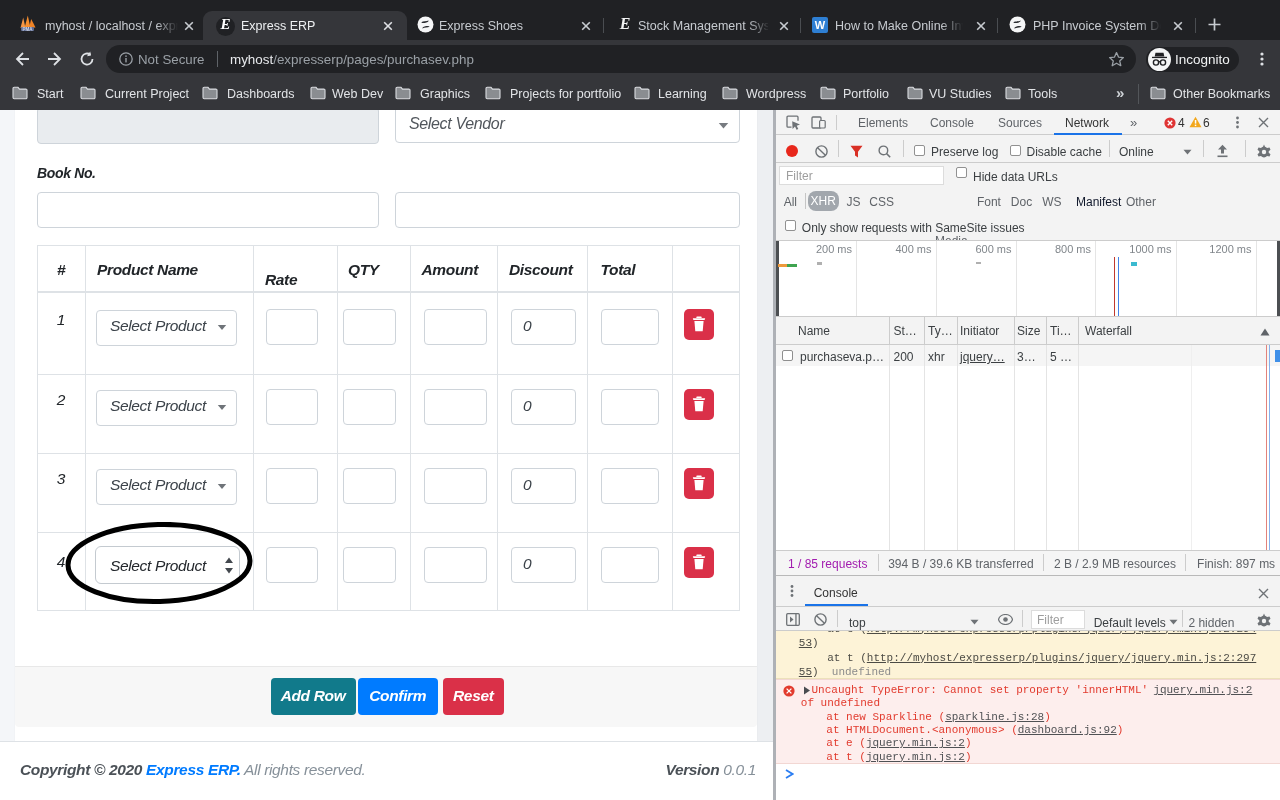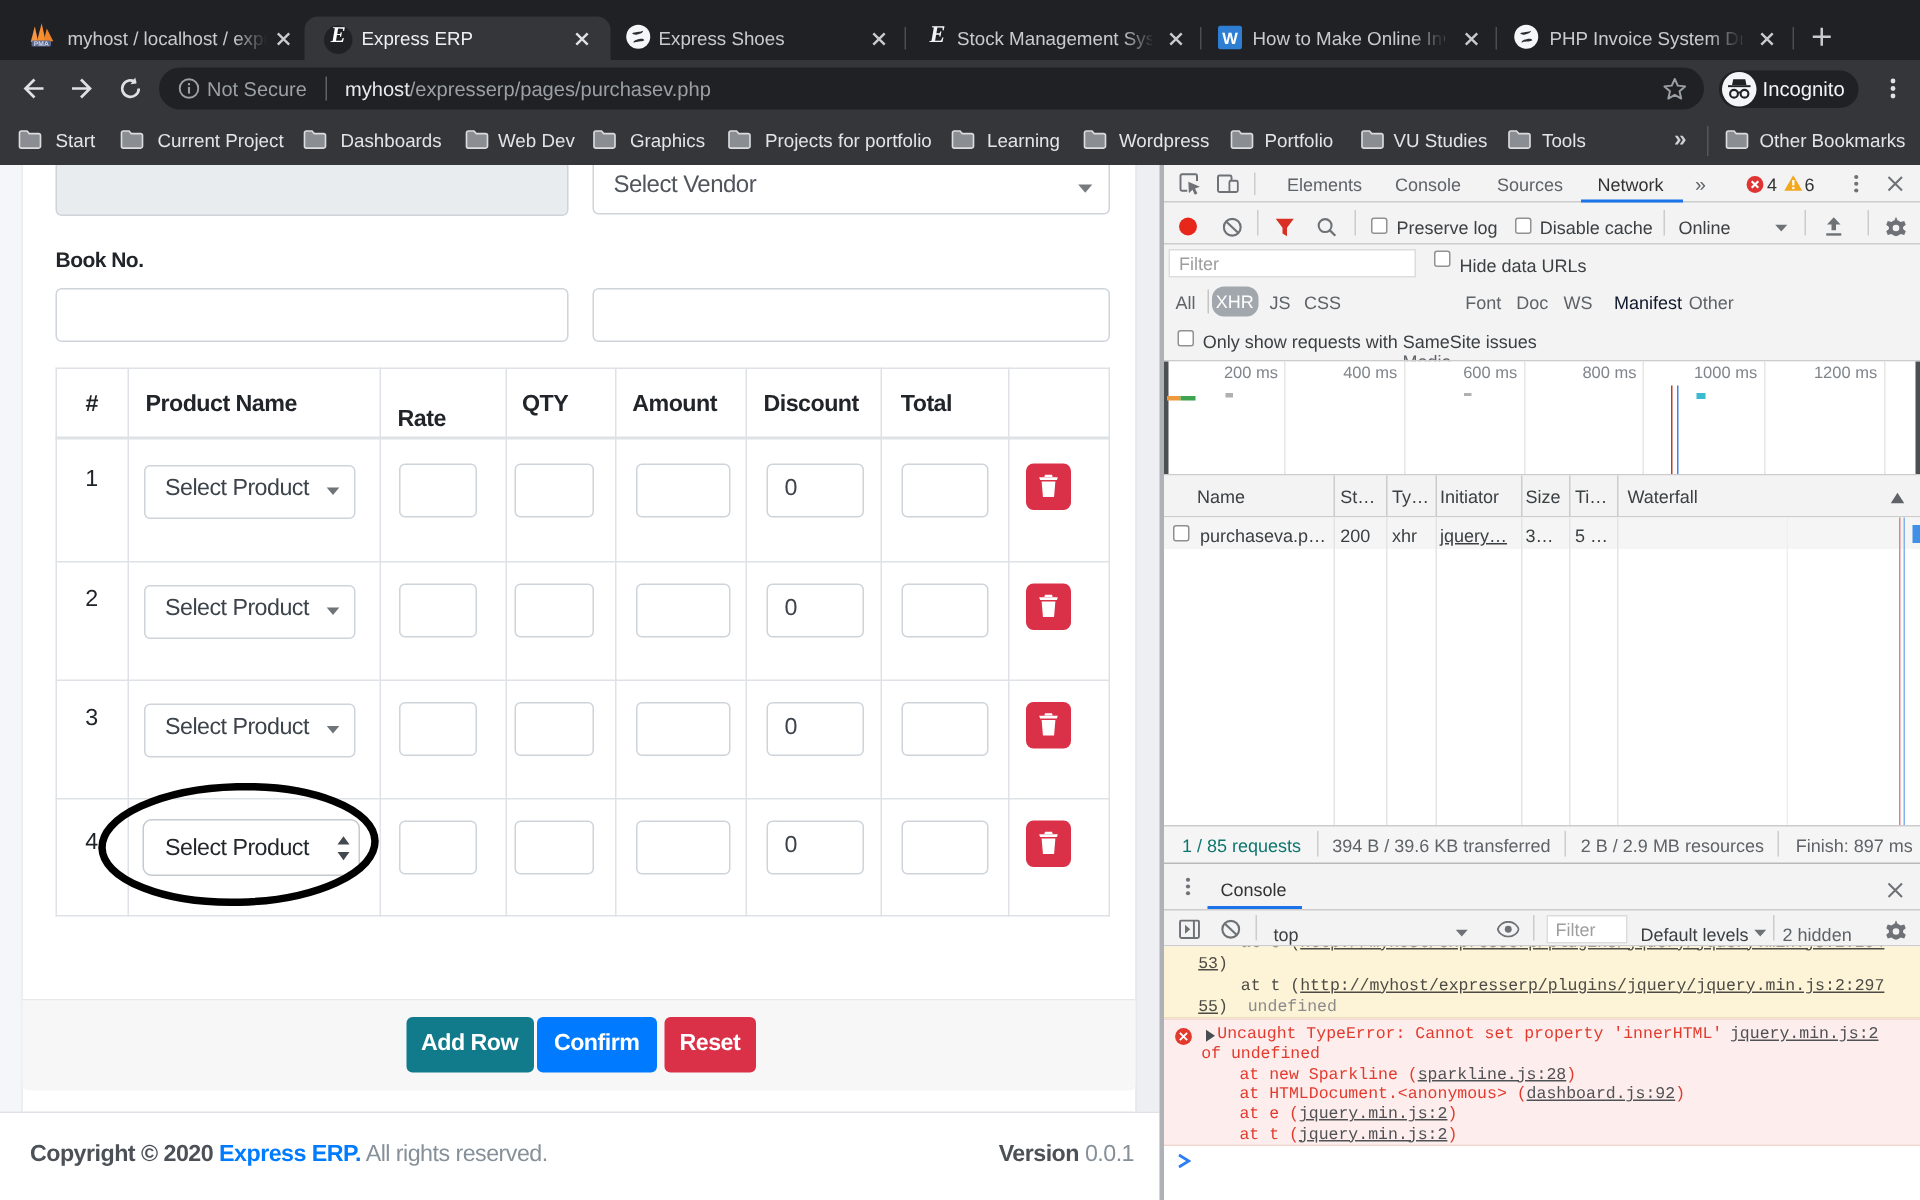"Select Vendor" #page { font-style: none -> italic }
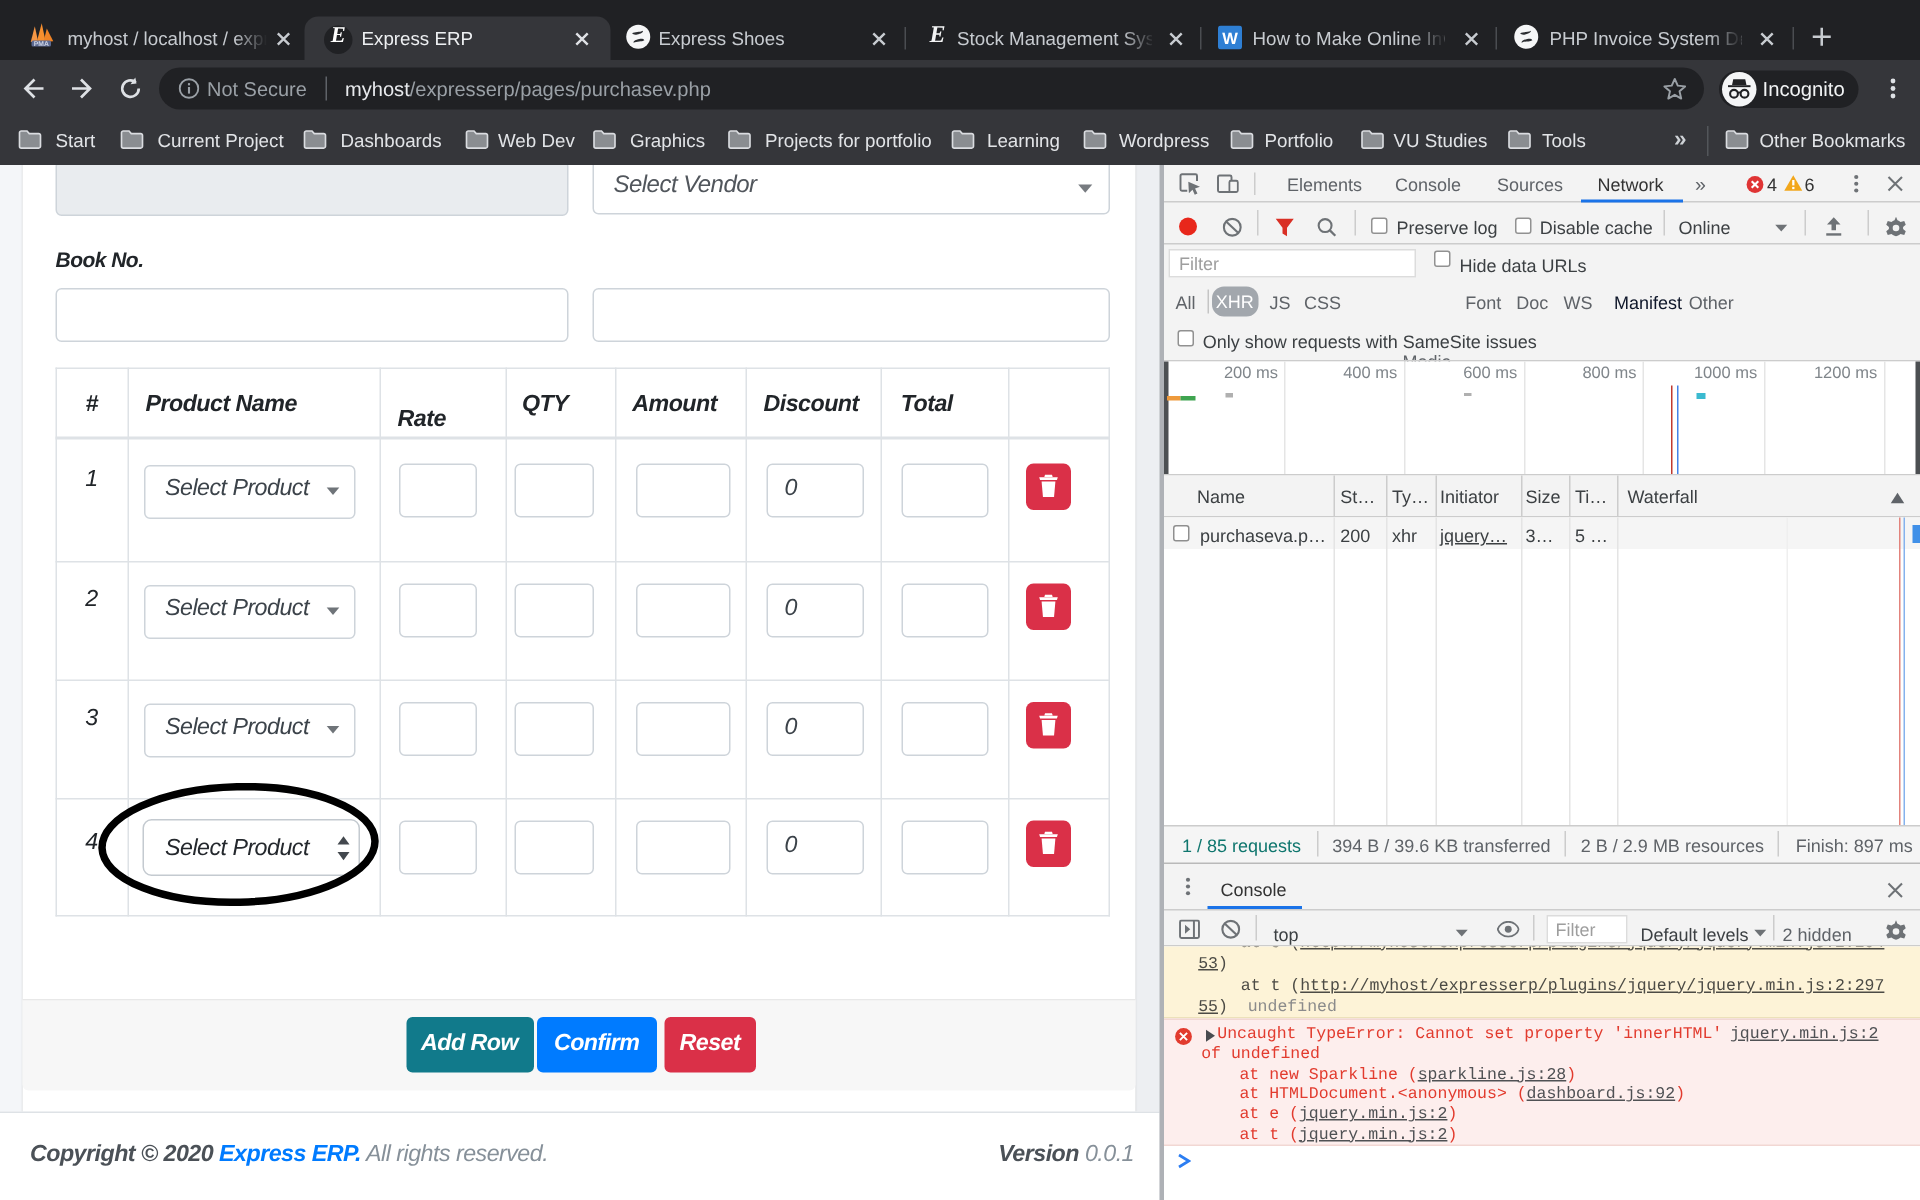"1 / 85 requests" div.dtxt { color: #0f766e -> #a21caf }
